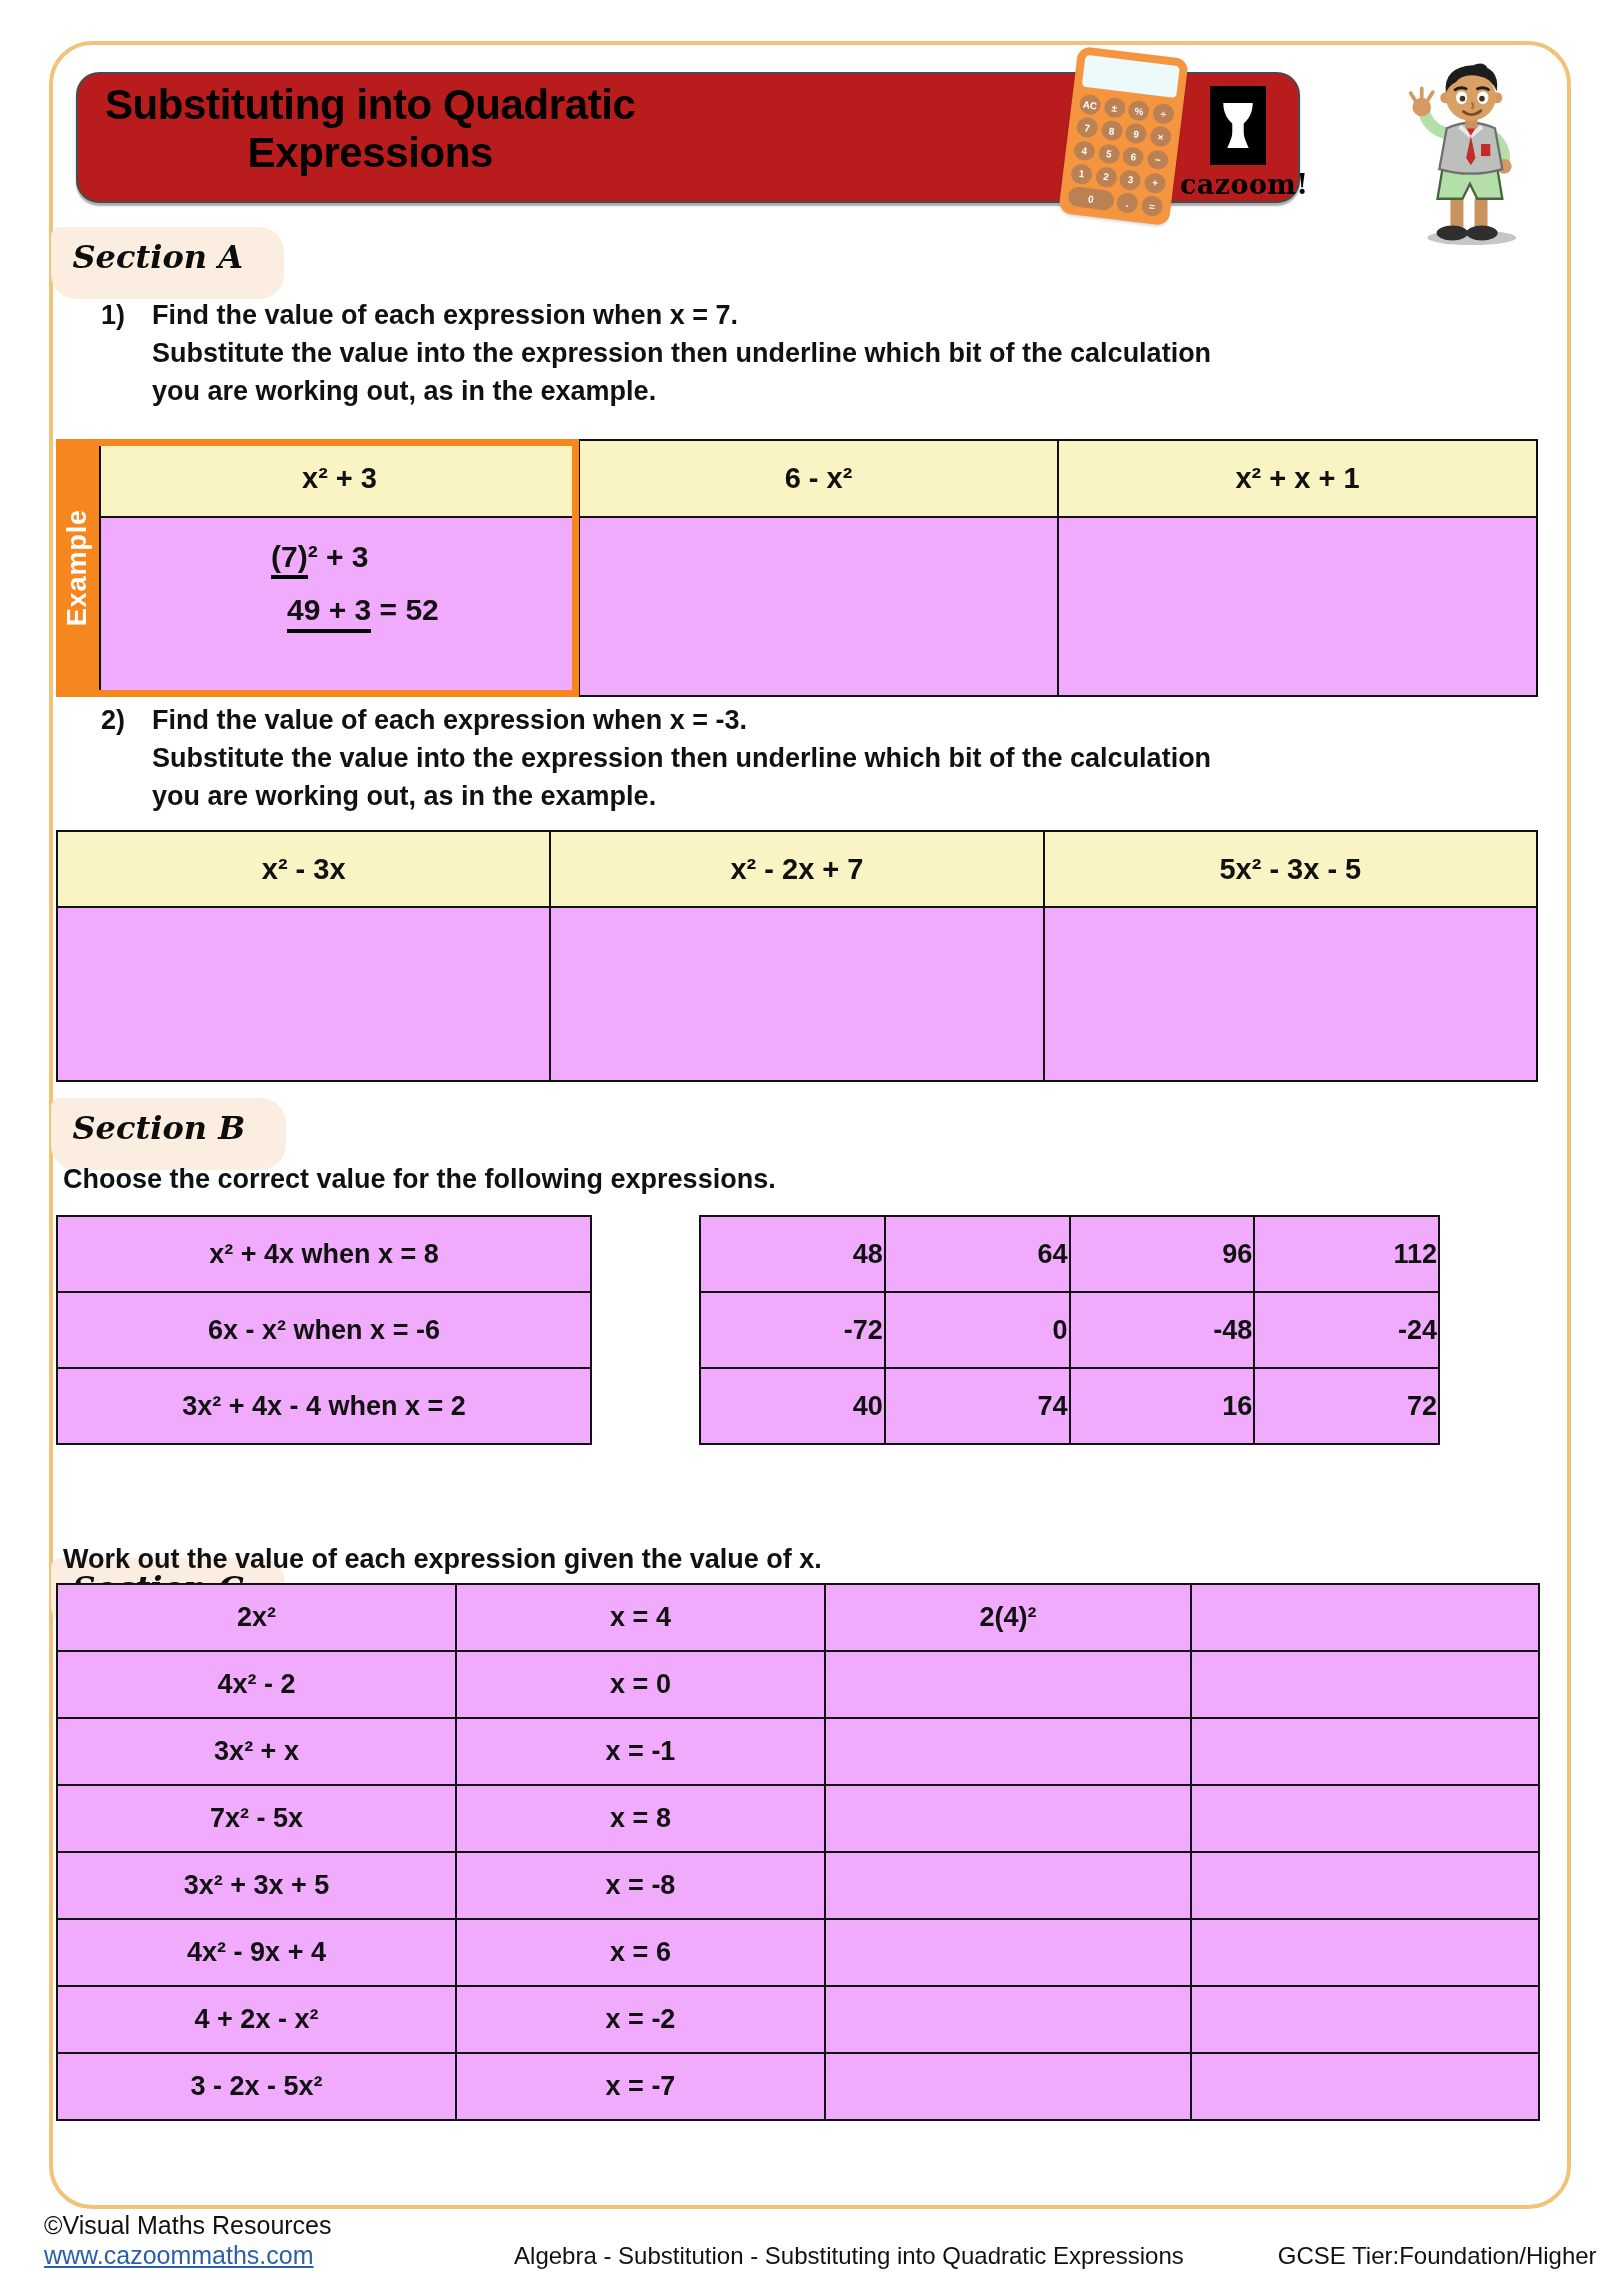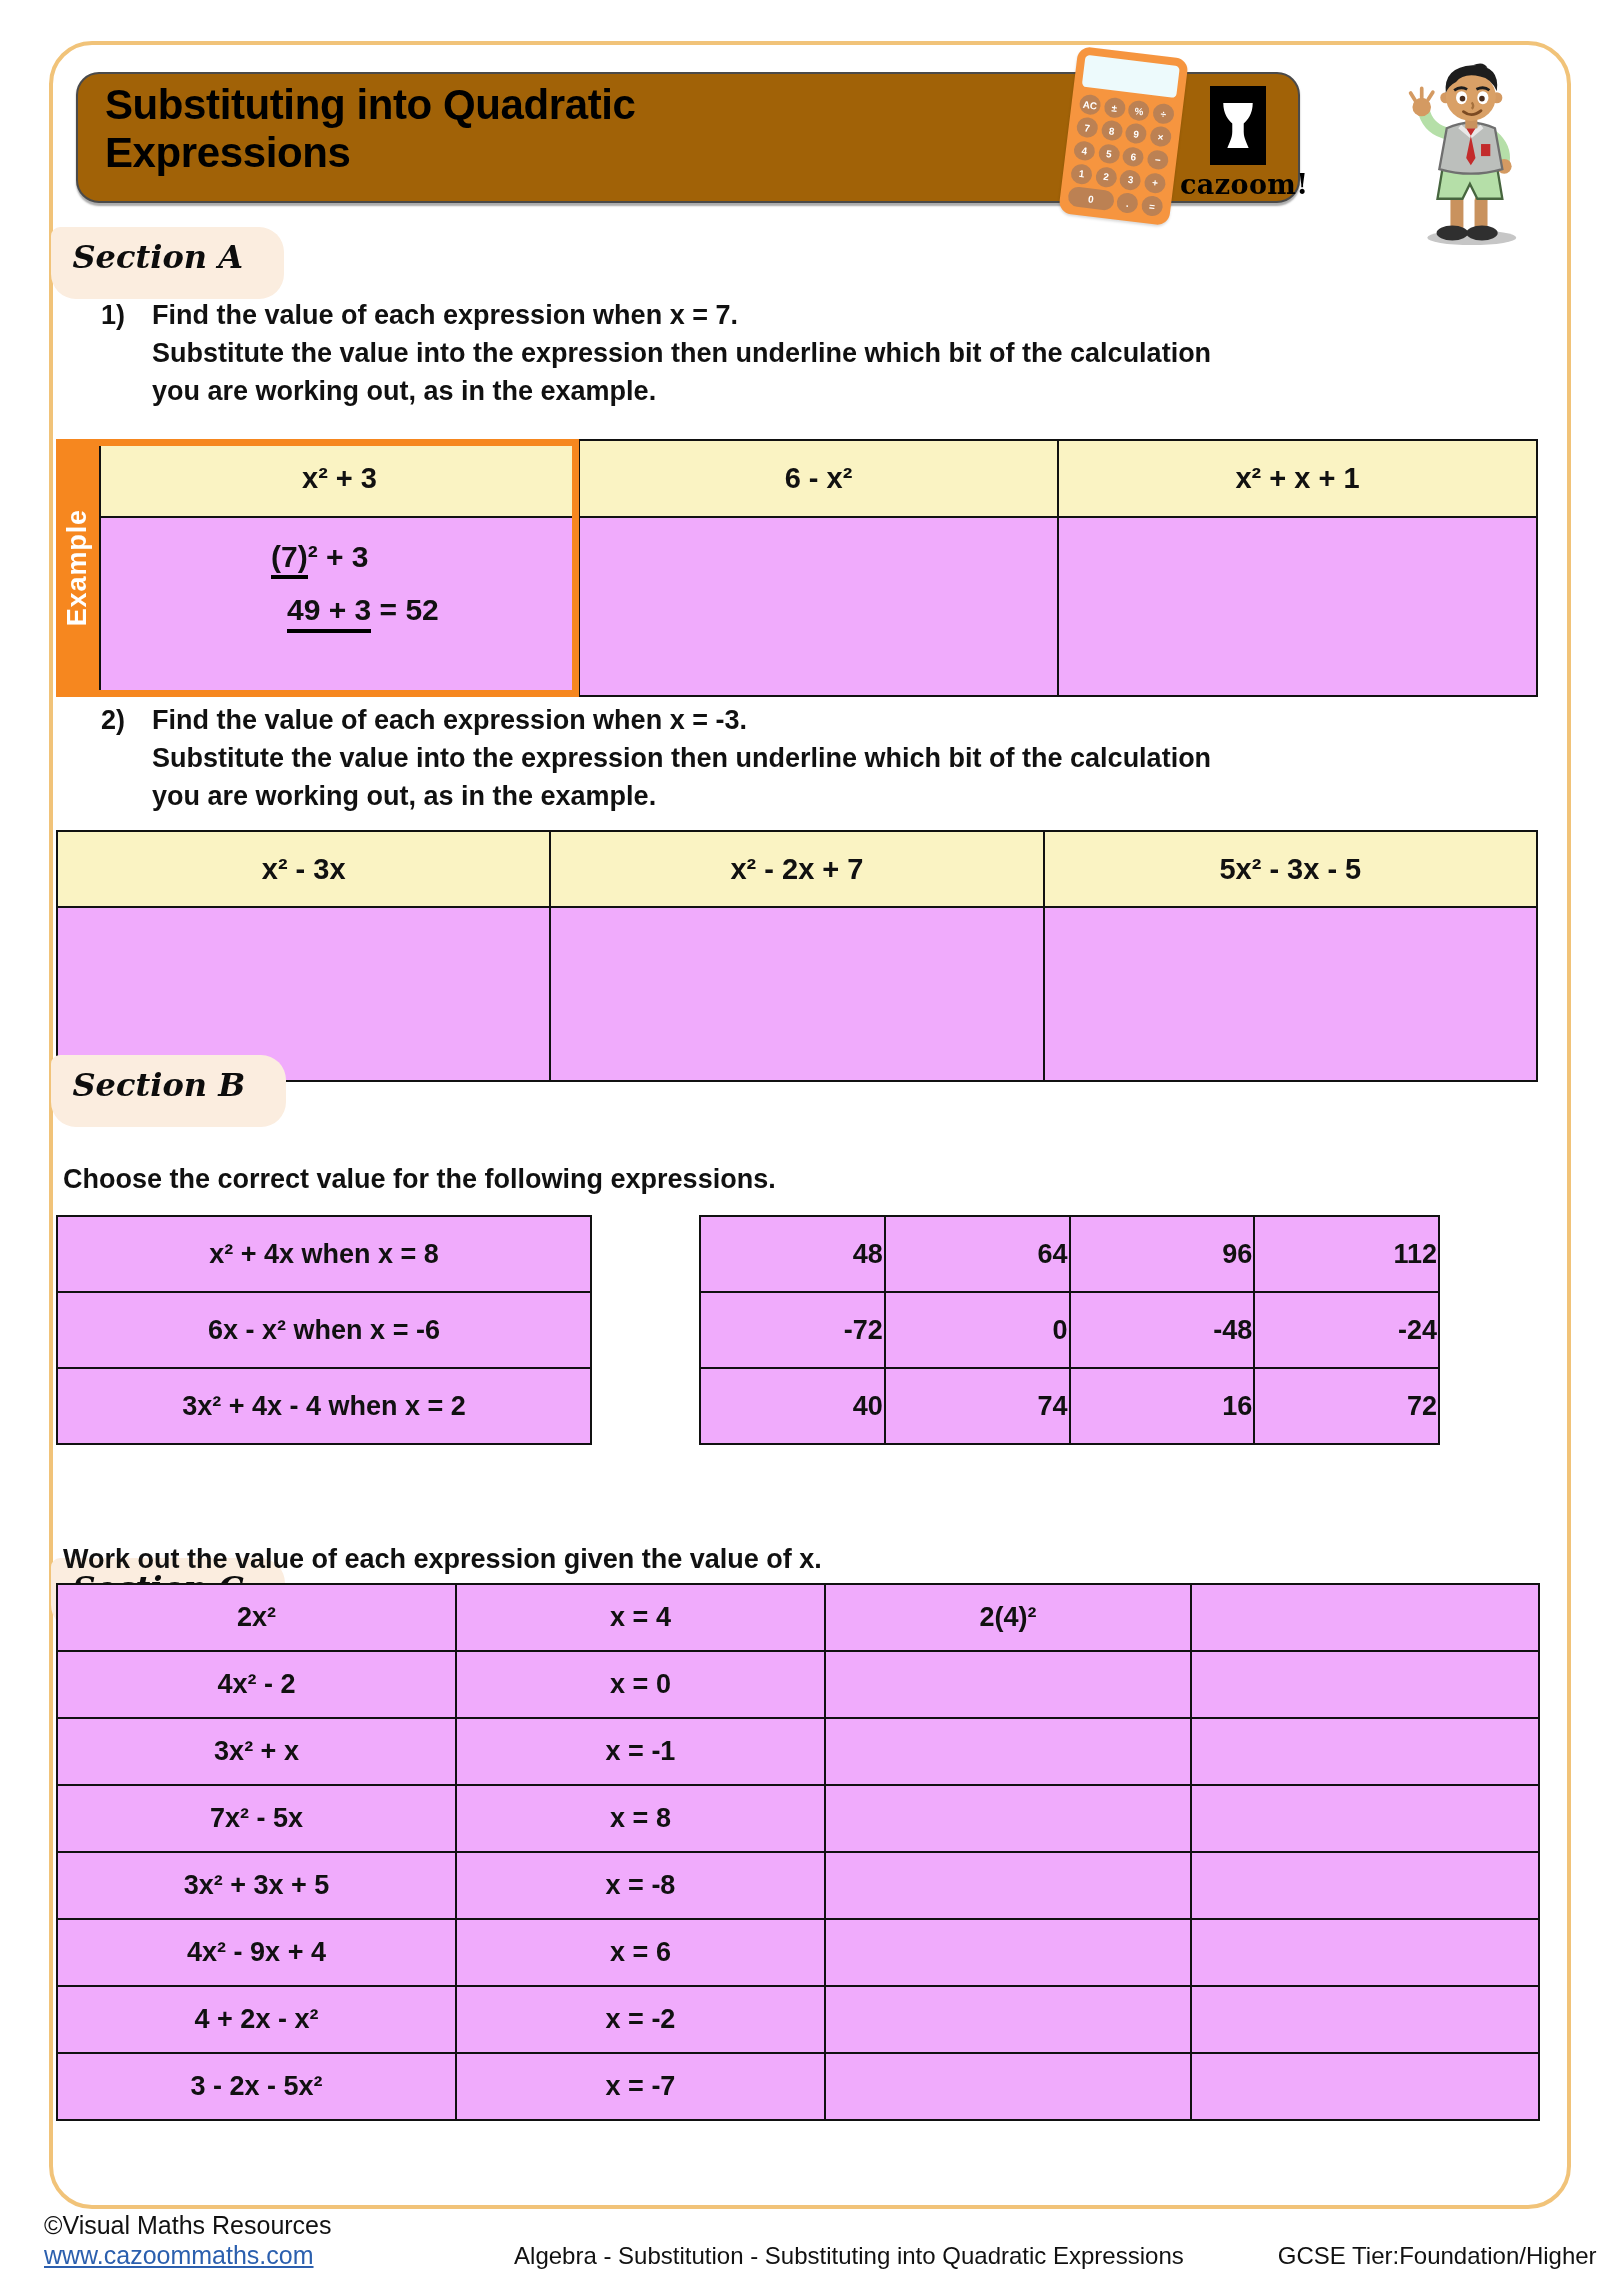"Substituting into Quadratic" .title-box { background: #a16207 -> #b91c1c; text-align: none -> center }
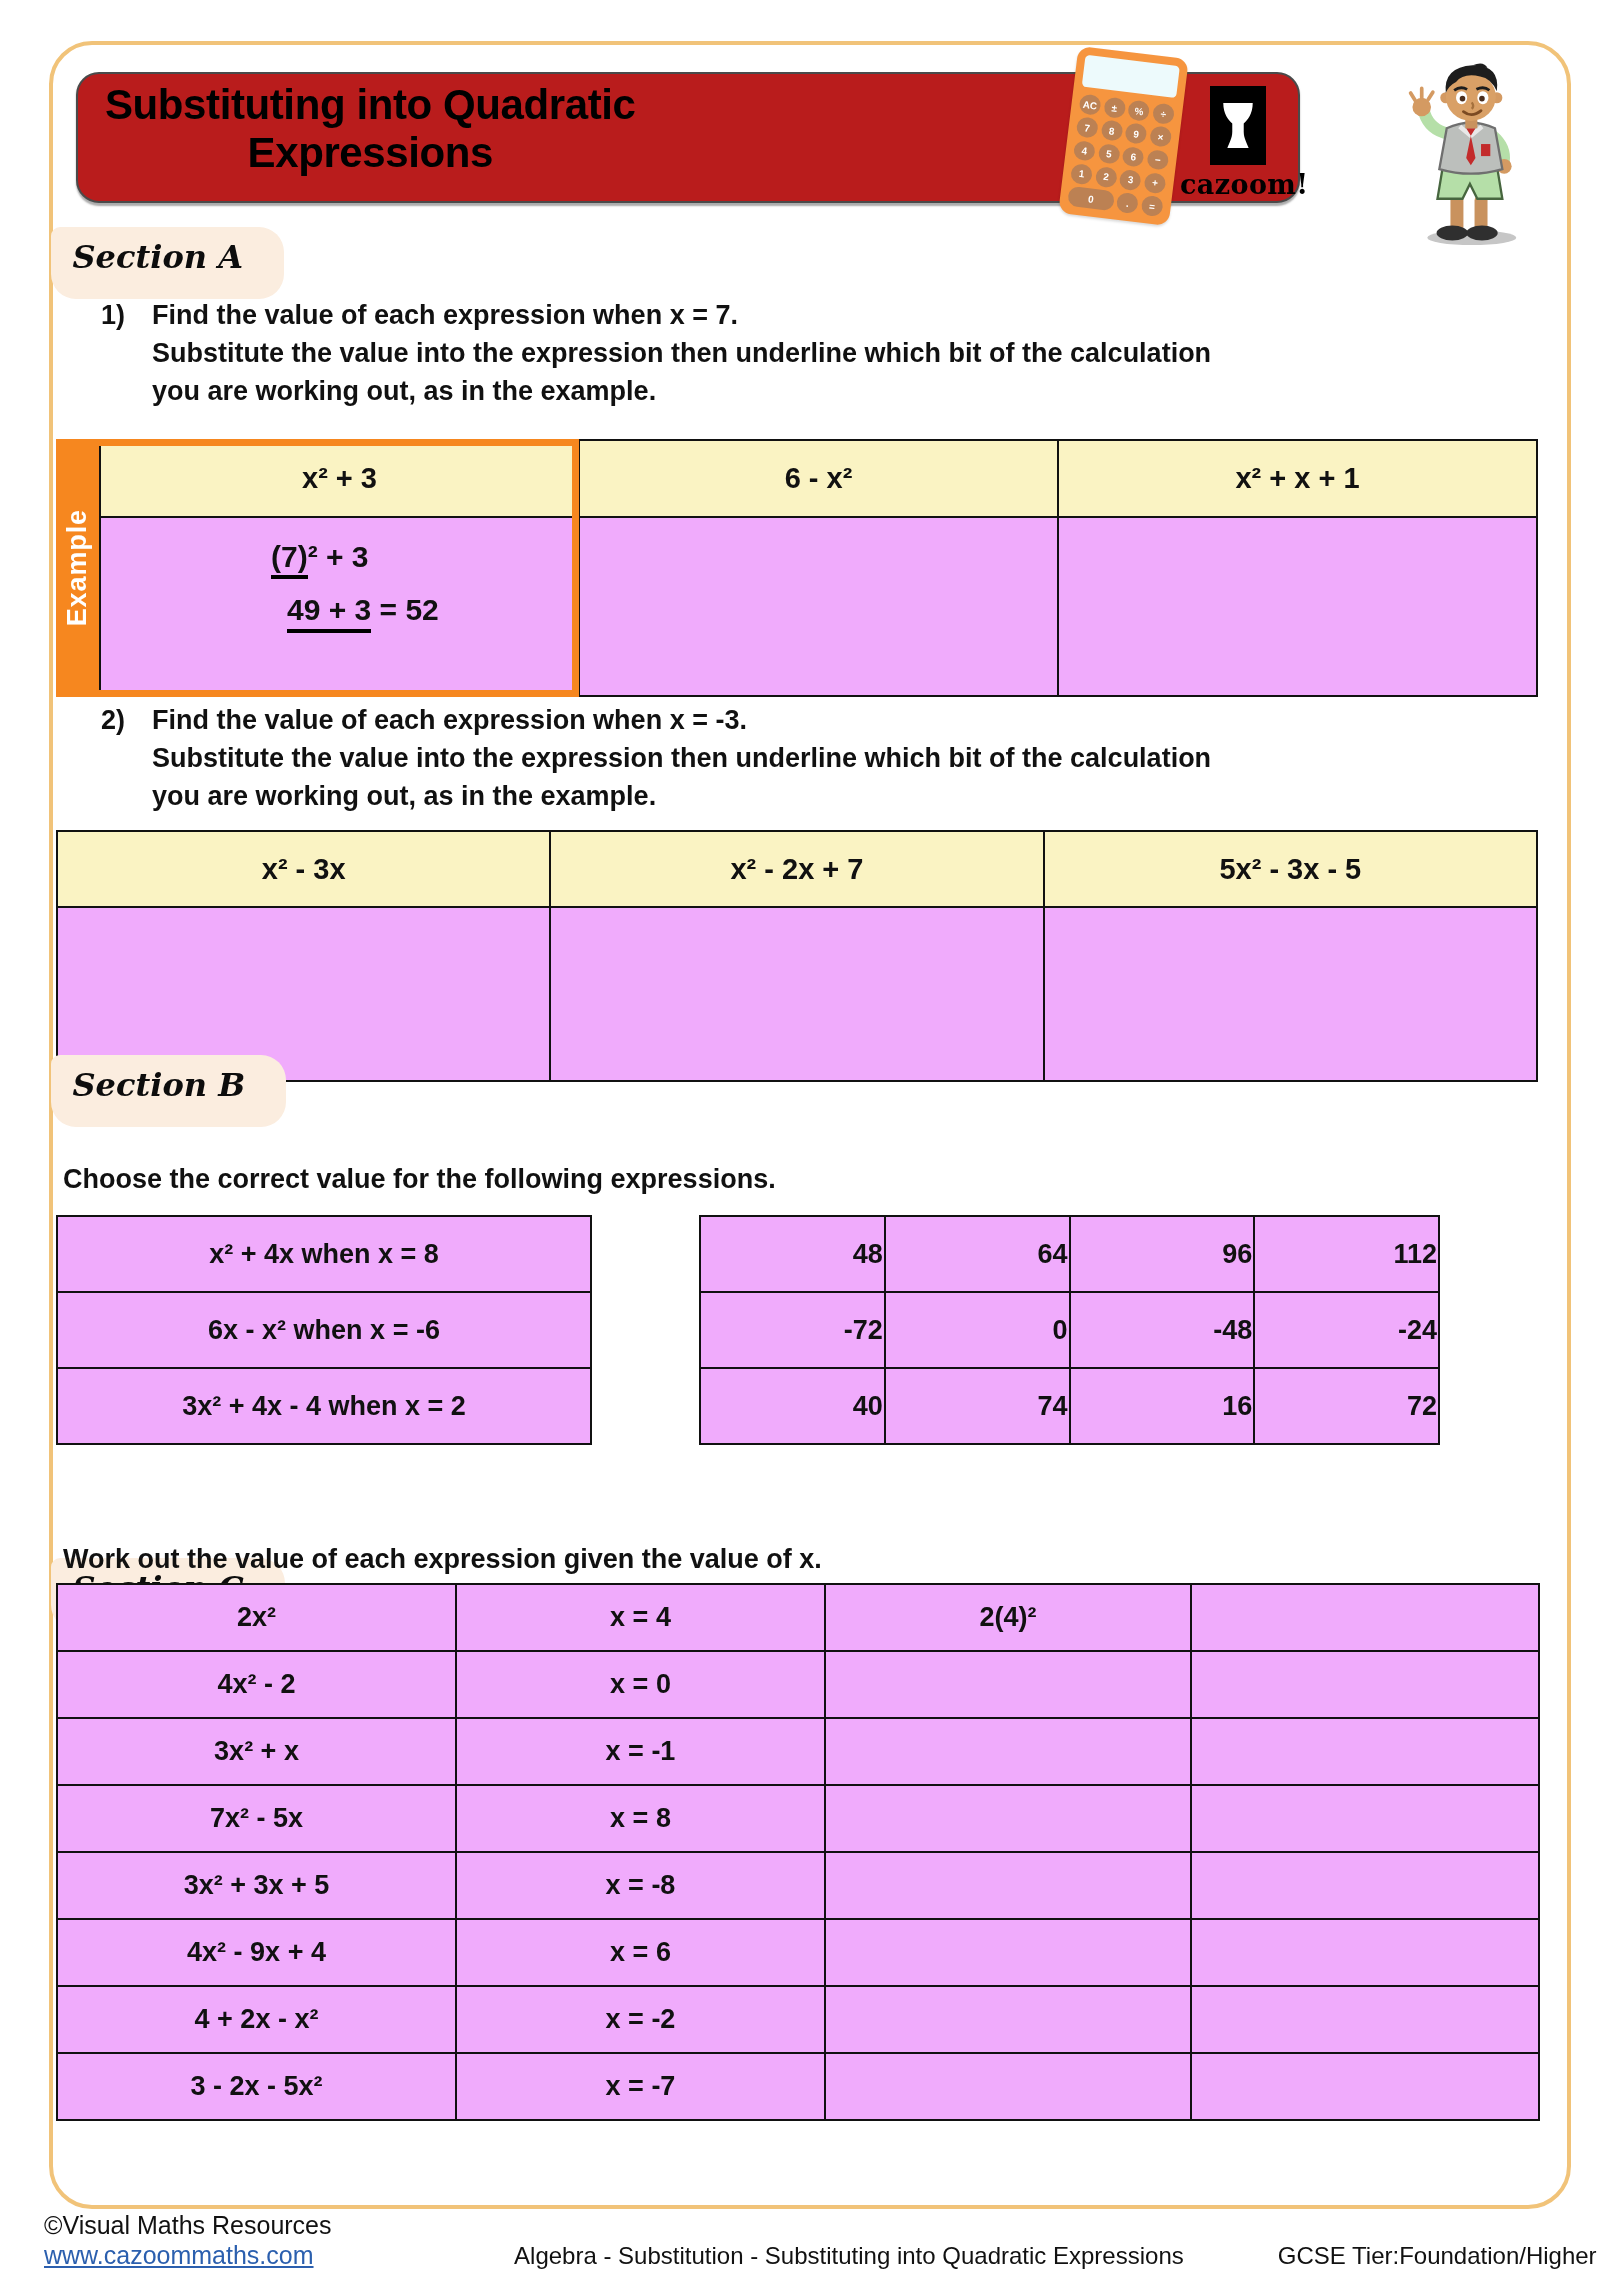"Section B" div.badge { top: 1055px -> 1098px }
